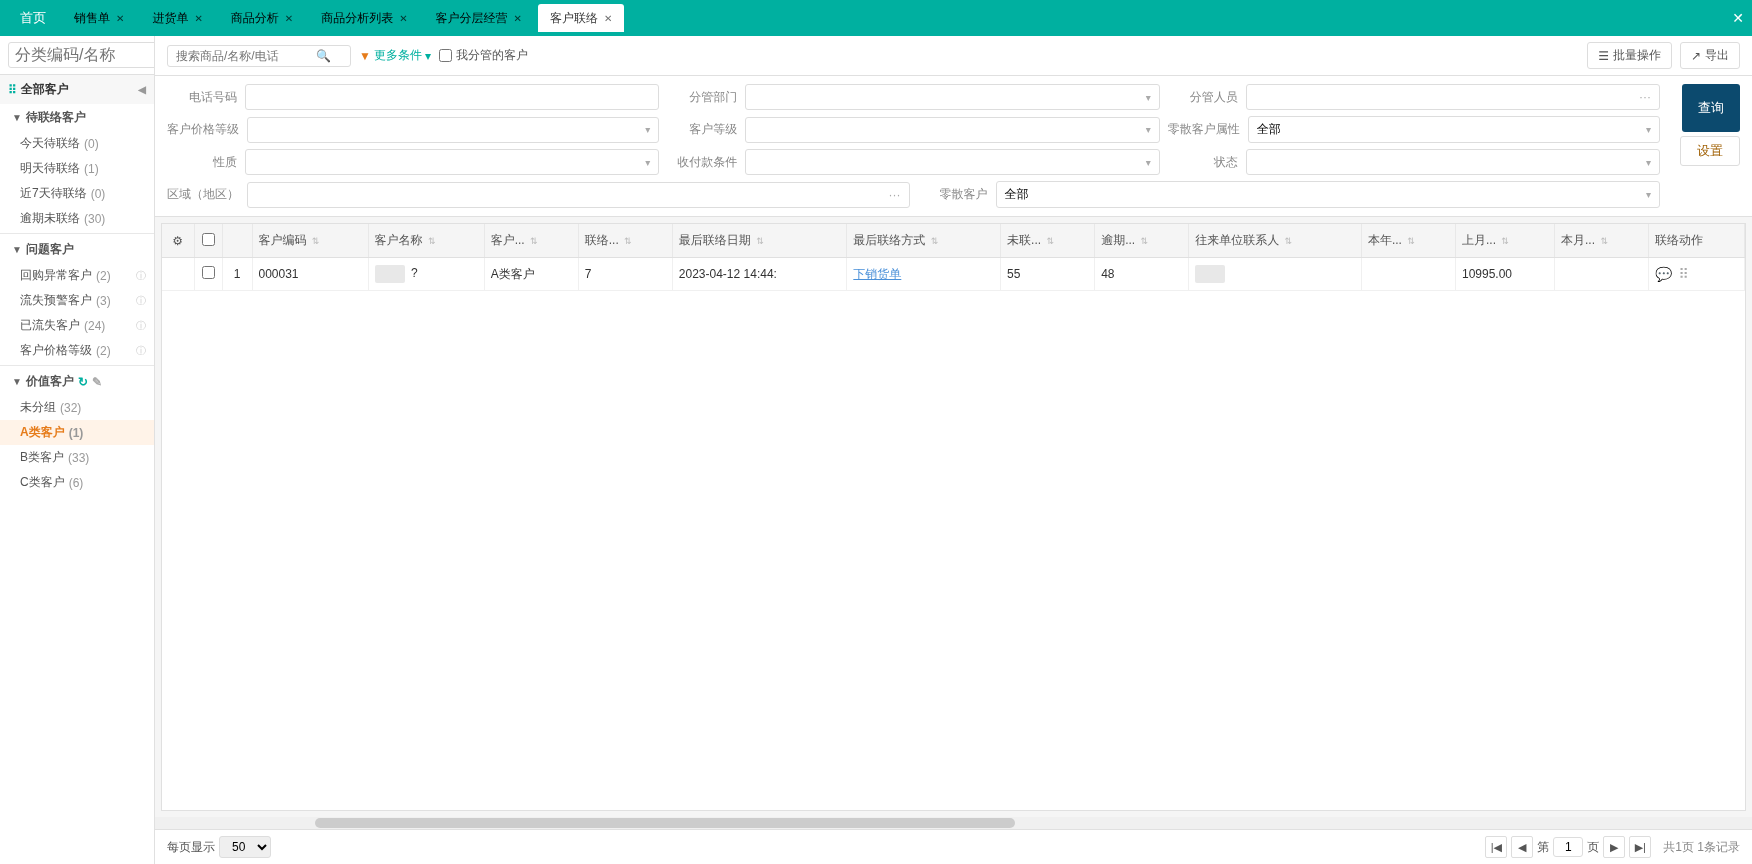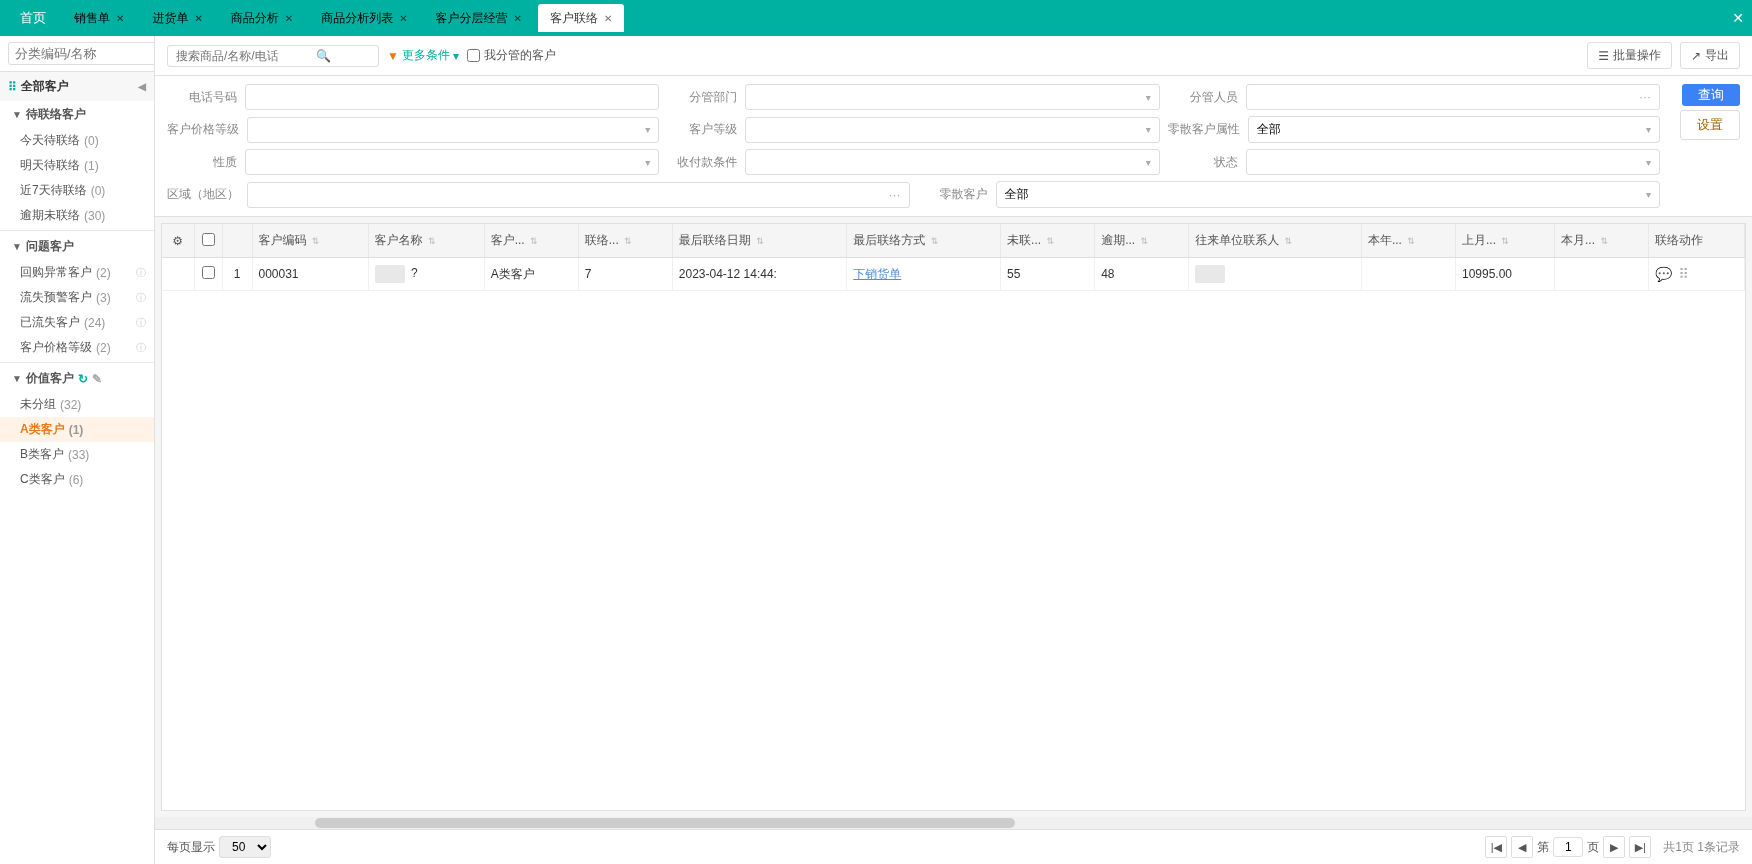"分类编码/名称" .sidebar-search input { font-size: 13px -> 16px }
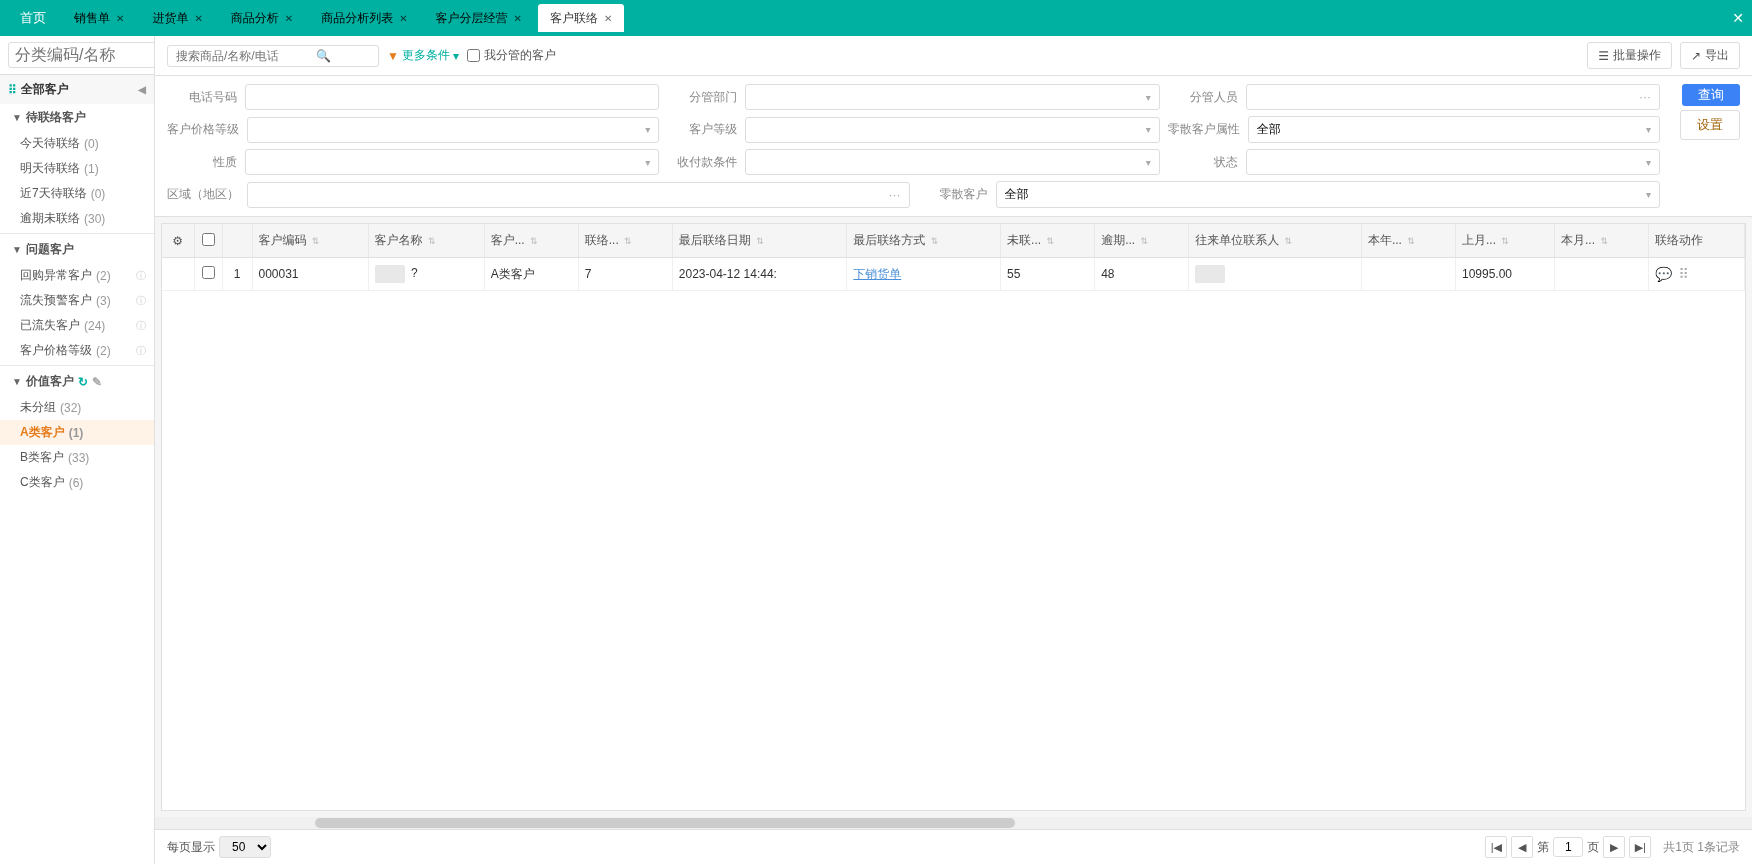"搜索商品/名称/电话" .filter-search { width: 212px -> 184px }
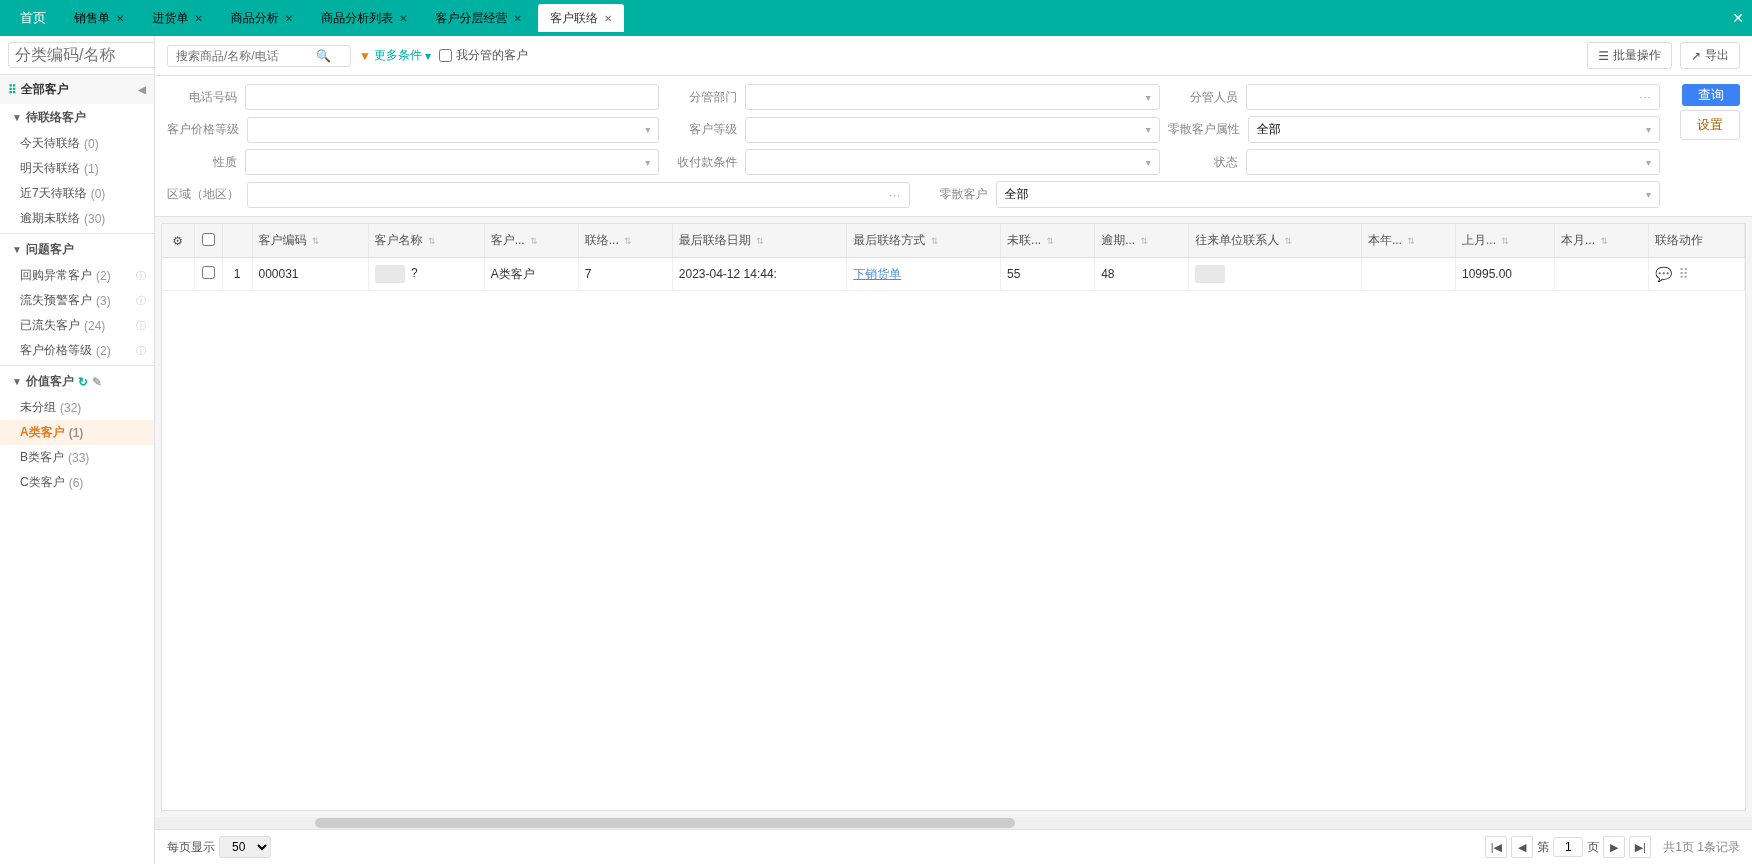"查询" .btn-query { background: #3b82f6 -> #0c4a6e; padding: 2px 16px -> 15px 16px }
